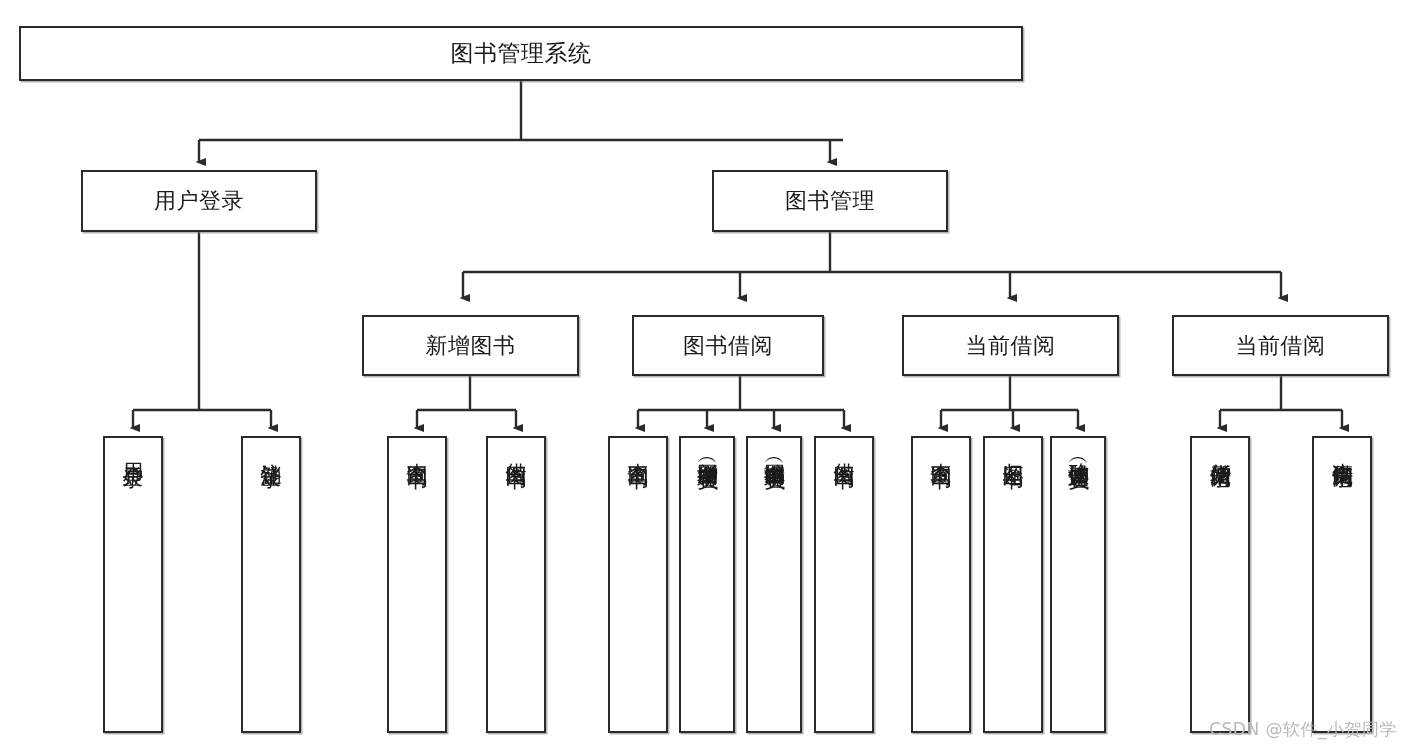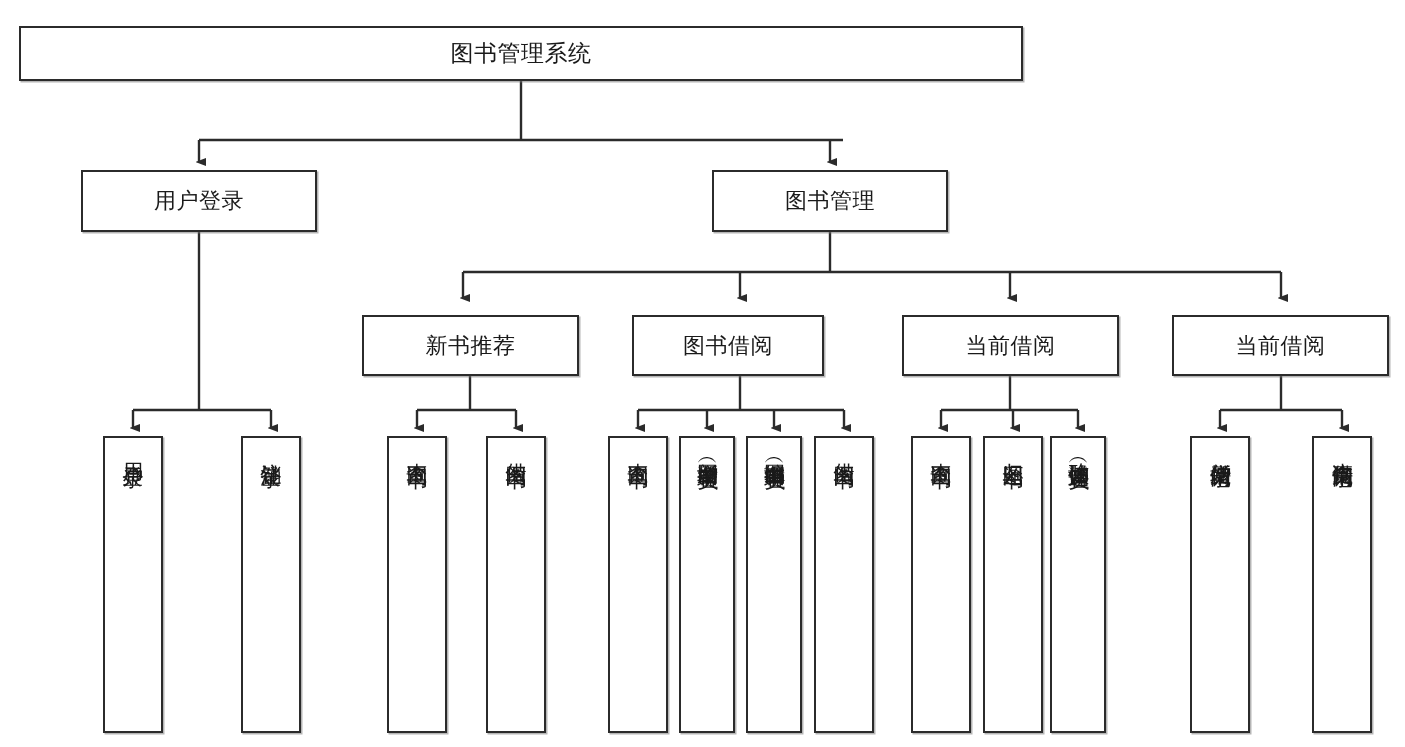"新书推荐" span.label { text: 书推荐 -> 增图书 }
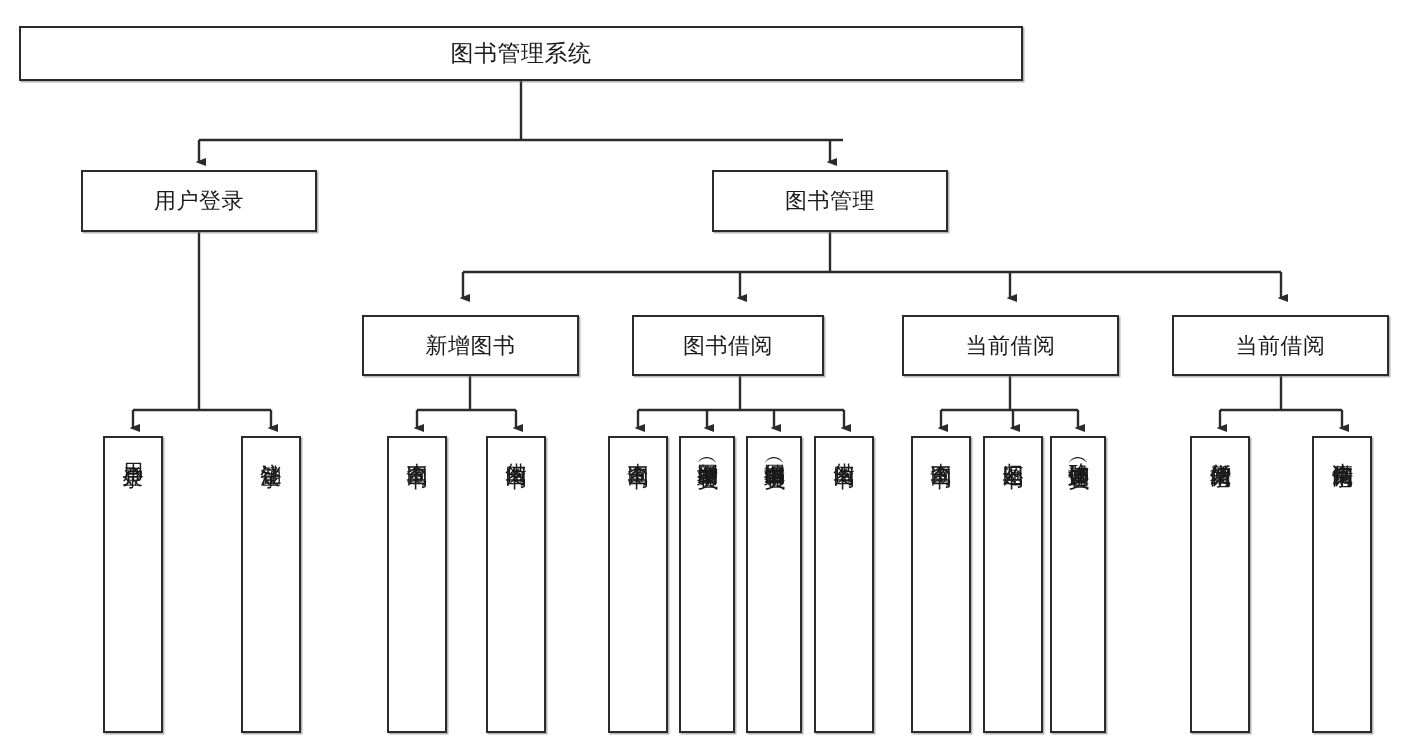"CSDN @软件_小贺同学" div { html: none -> <div>CSDN @软件_小贺同学</div> }
